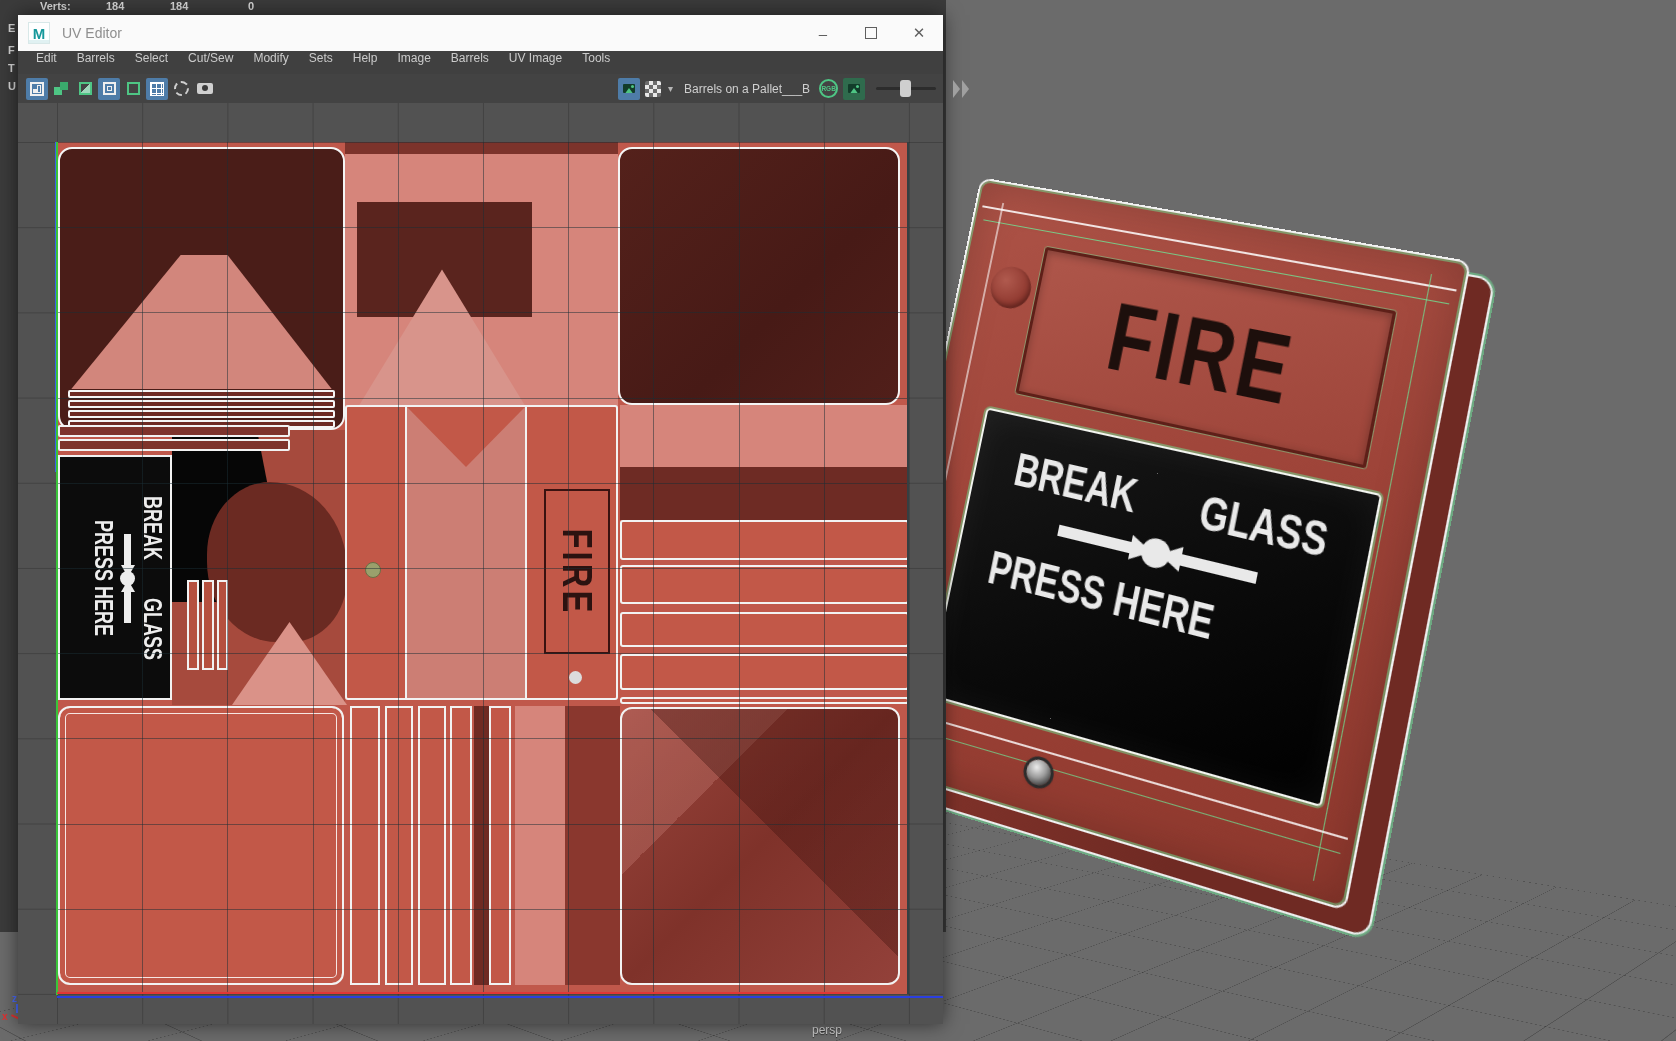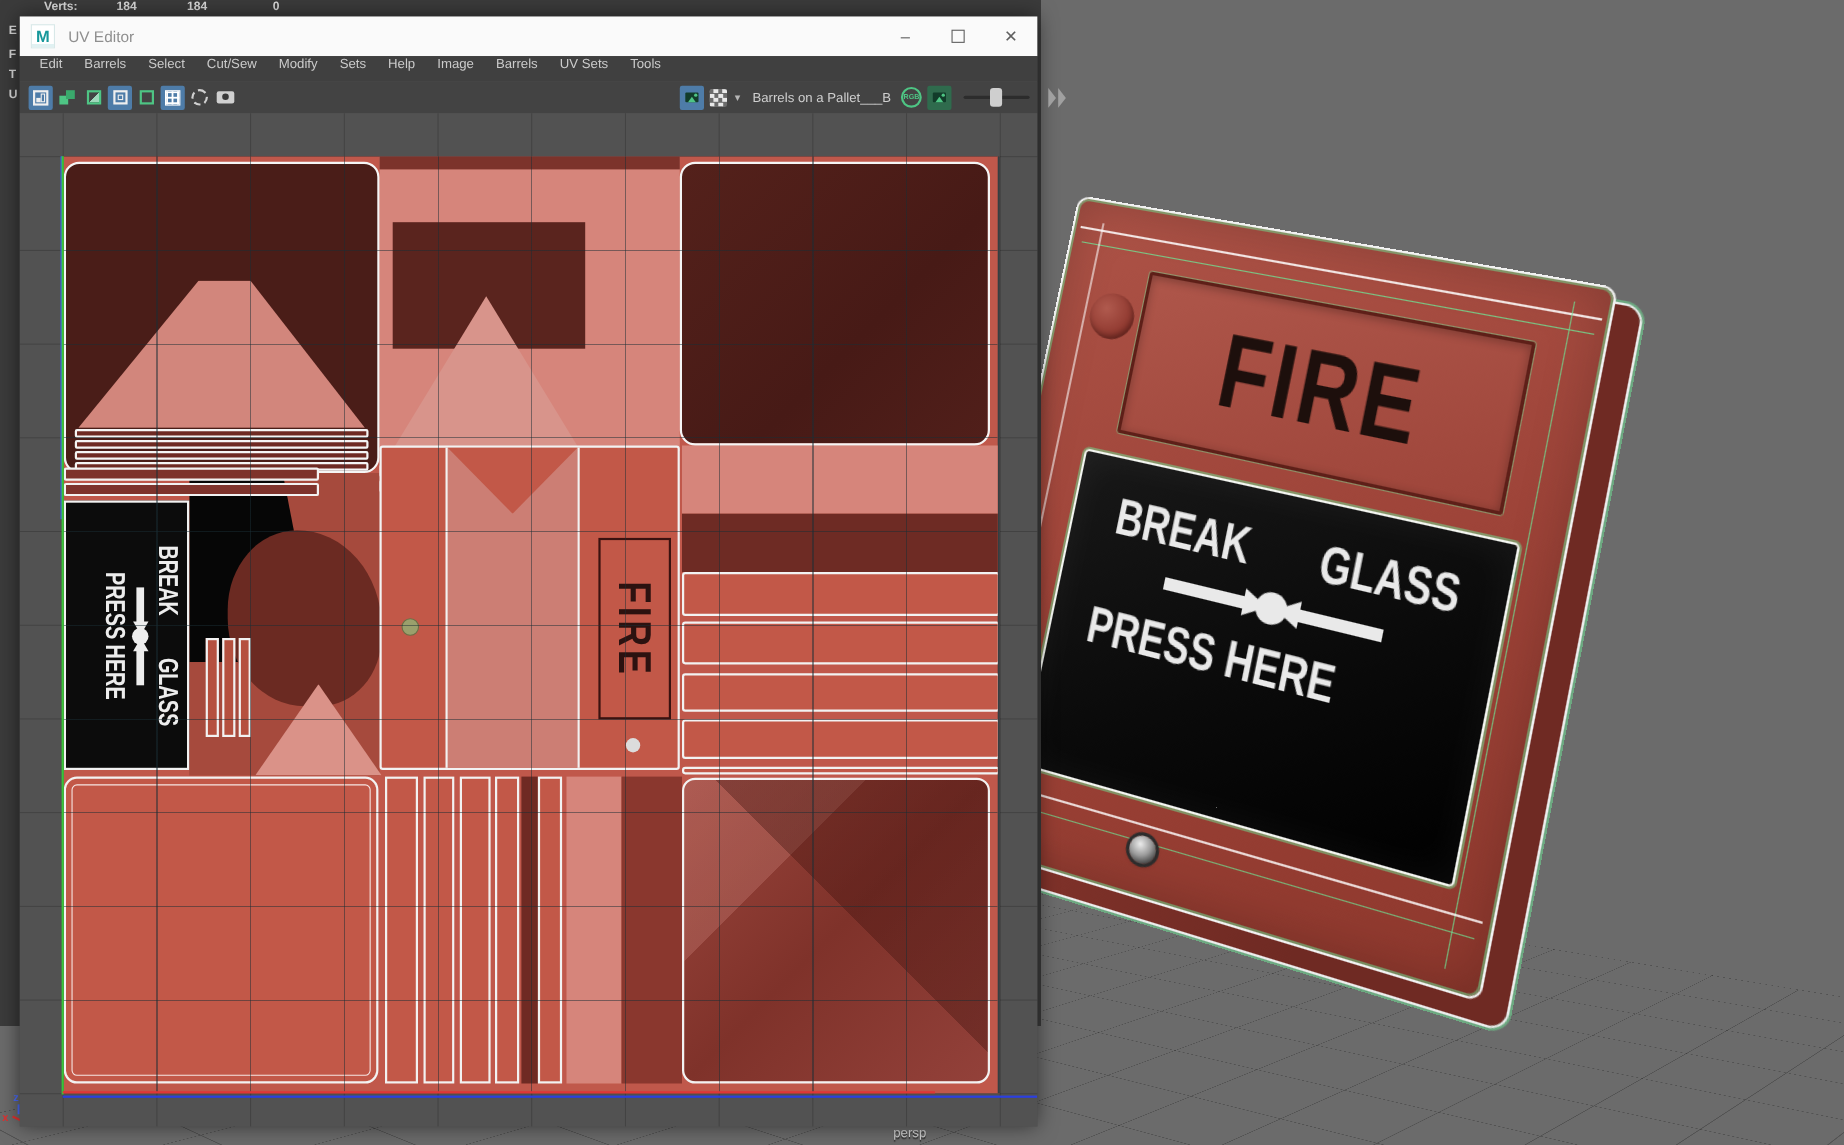"UV Sets" span.menu-item { text: Sets -> Image }
